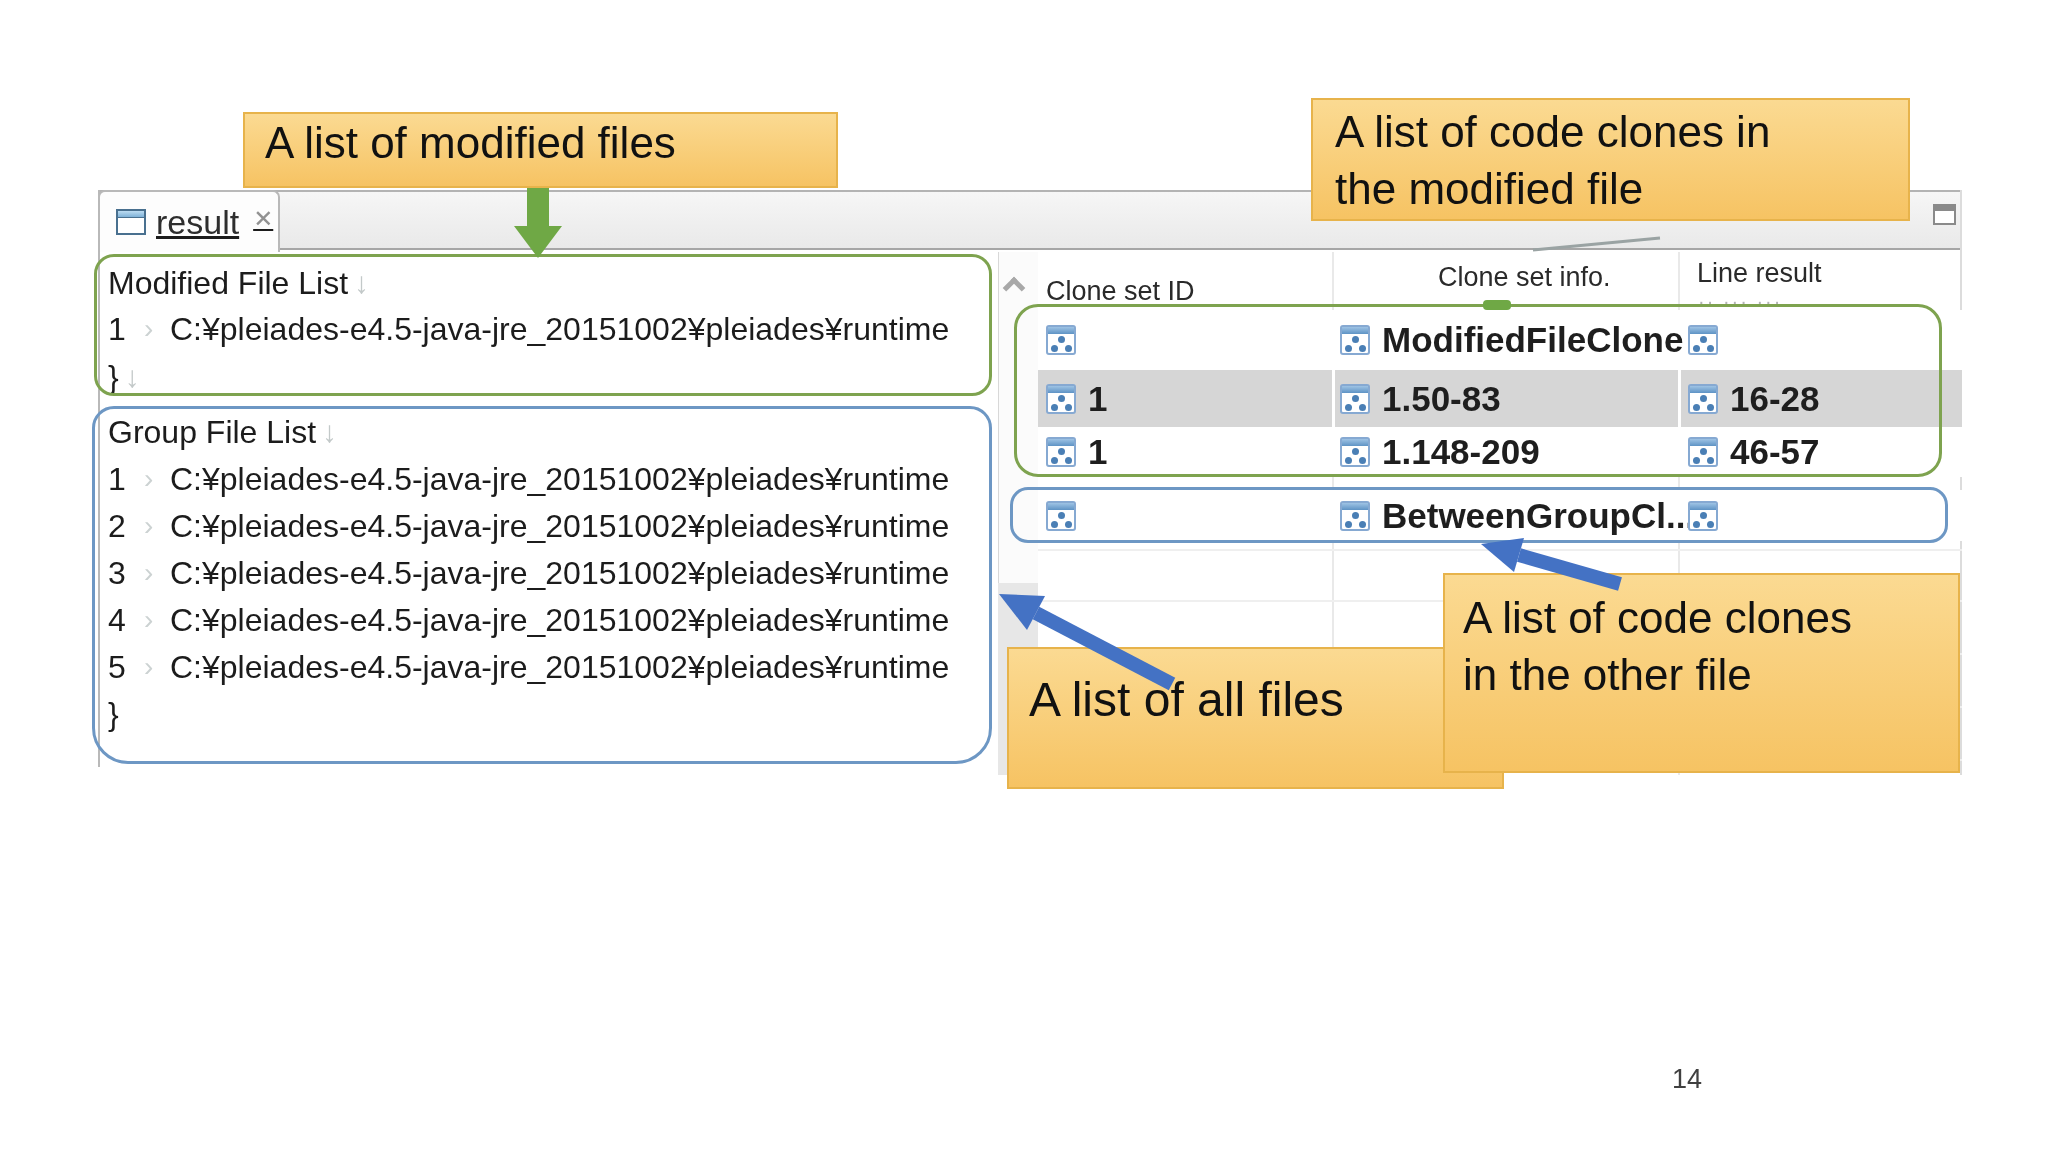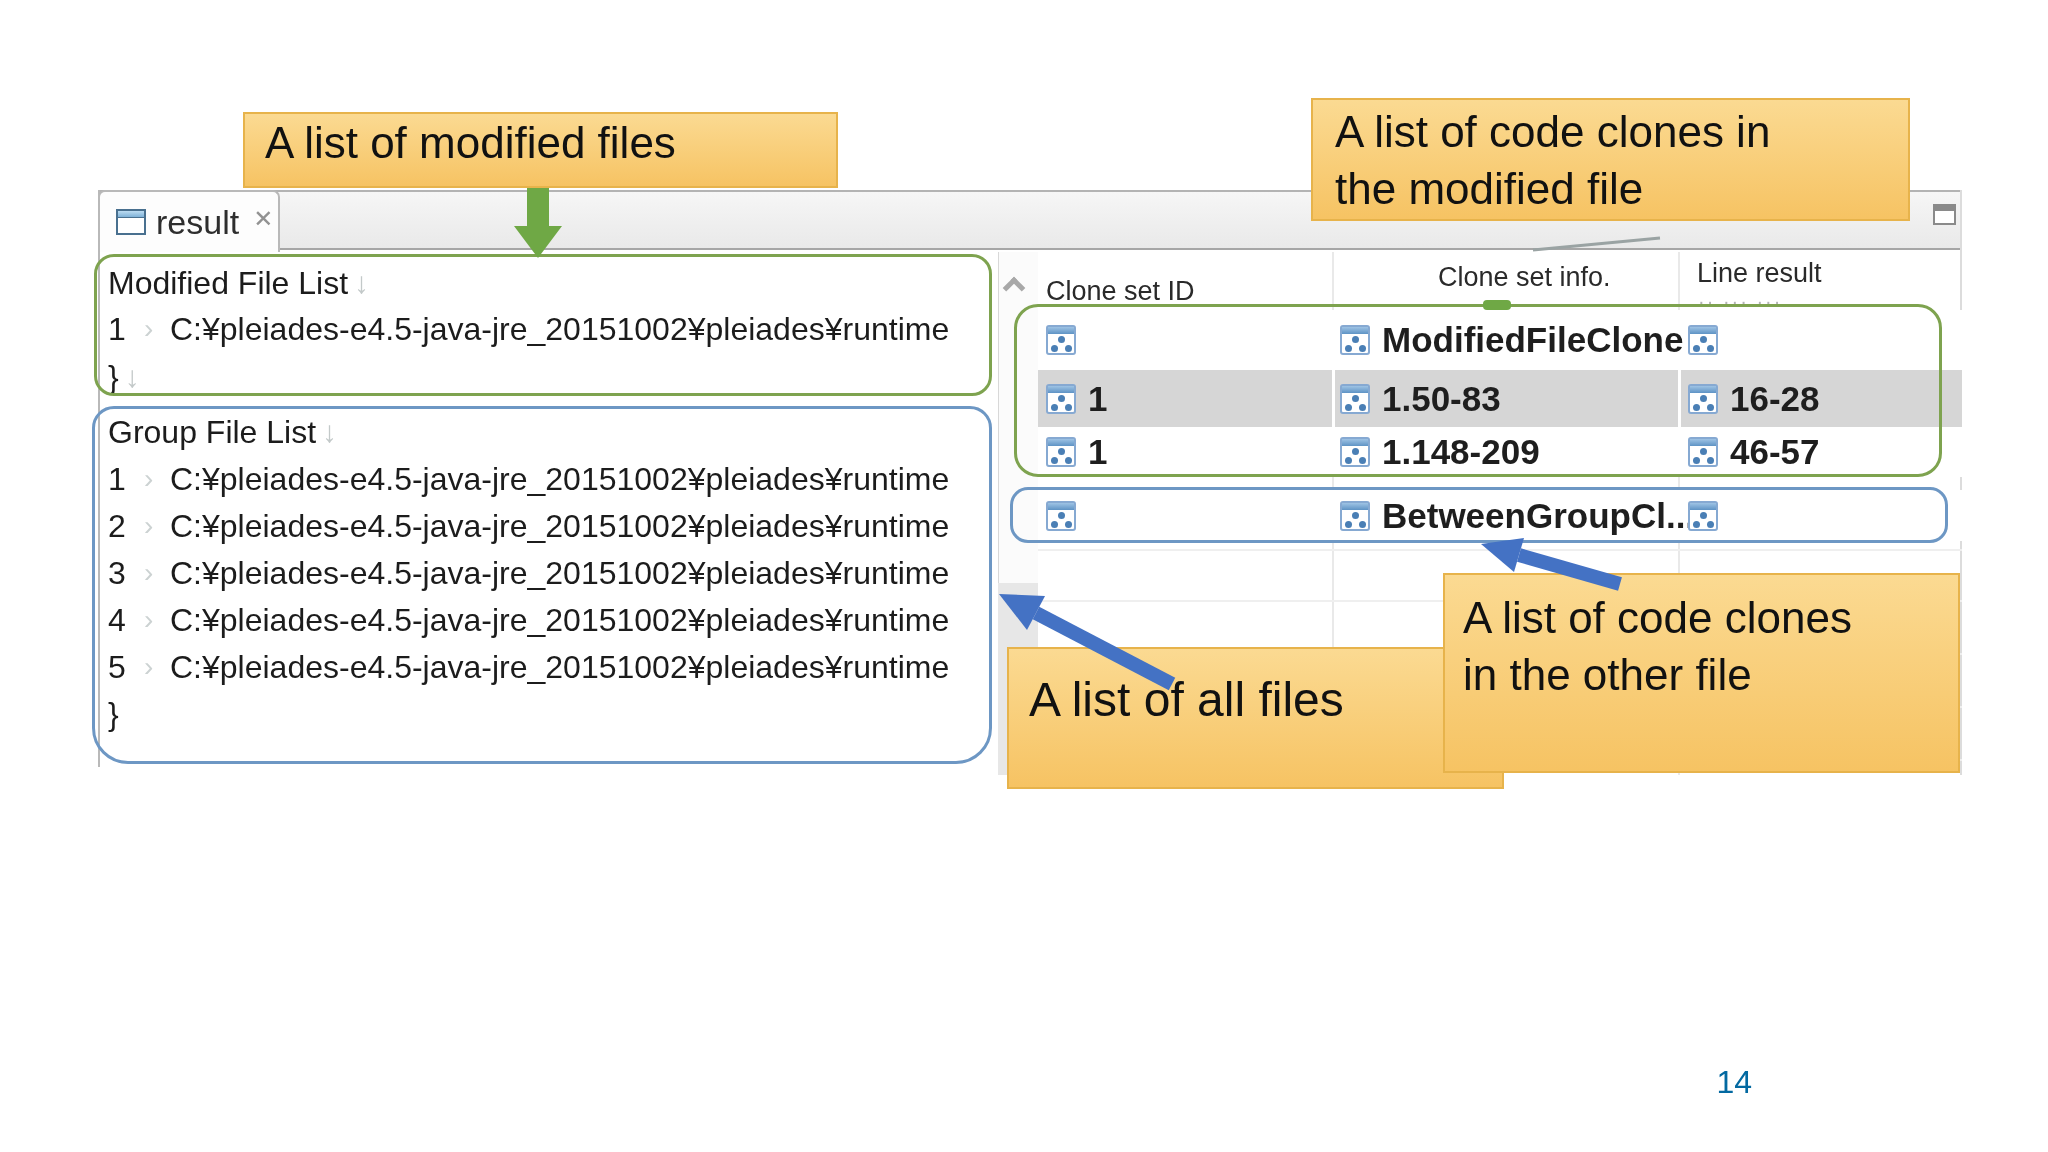"result" .tab { text-decoration: none -> underline }
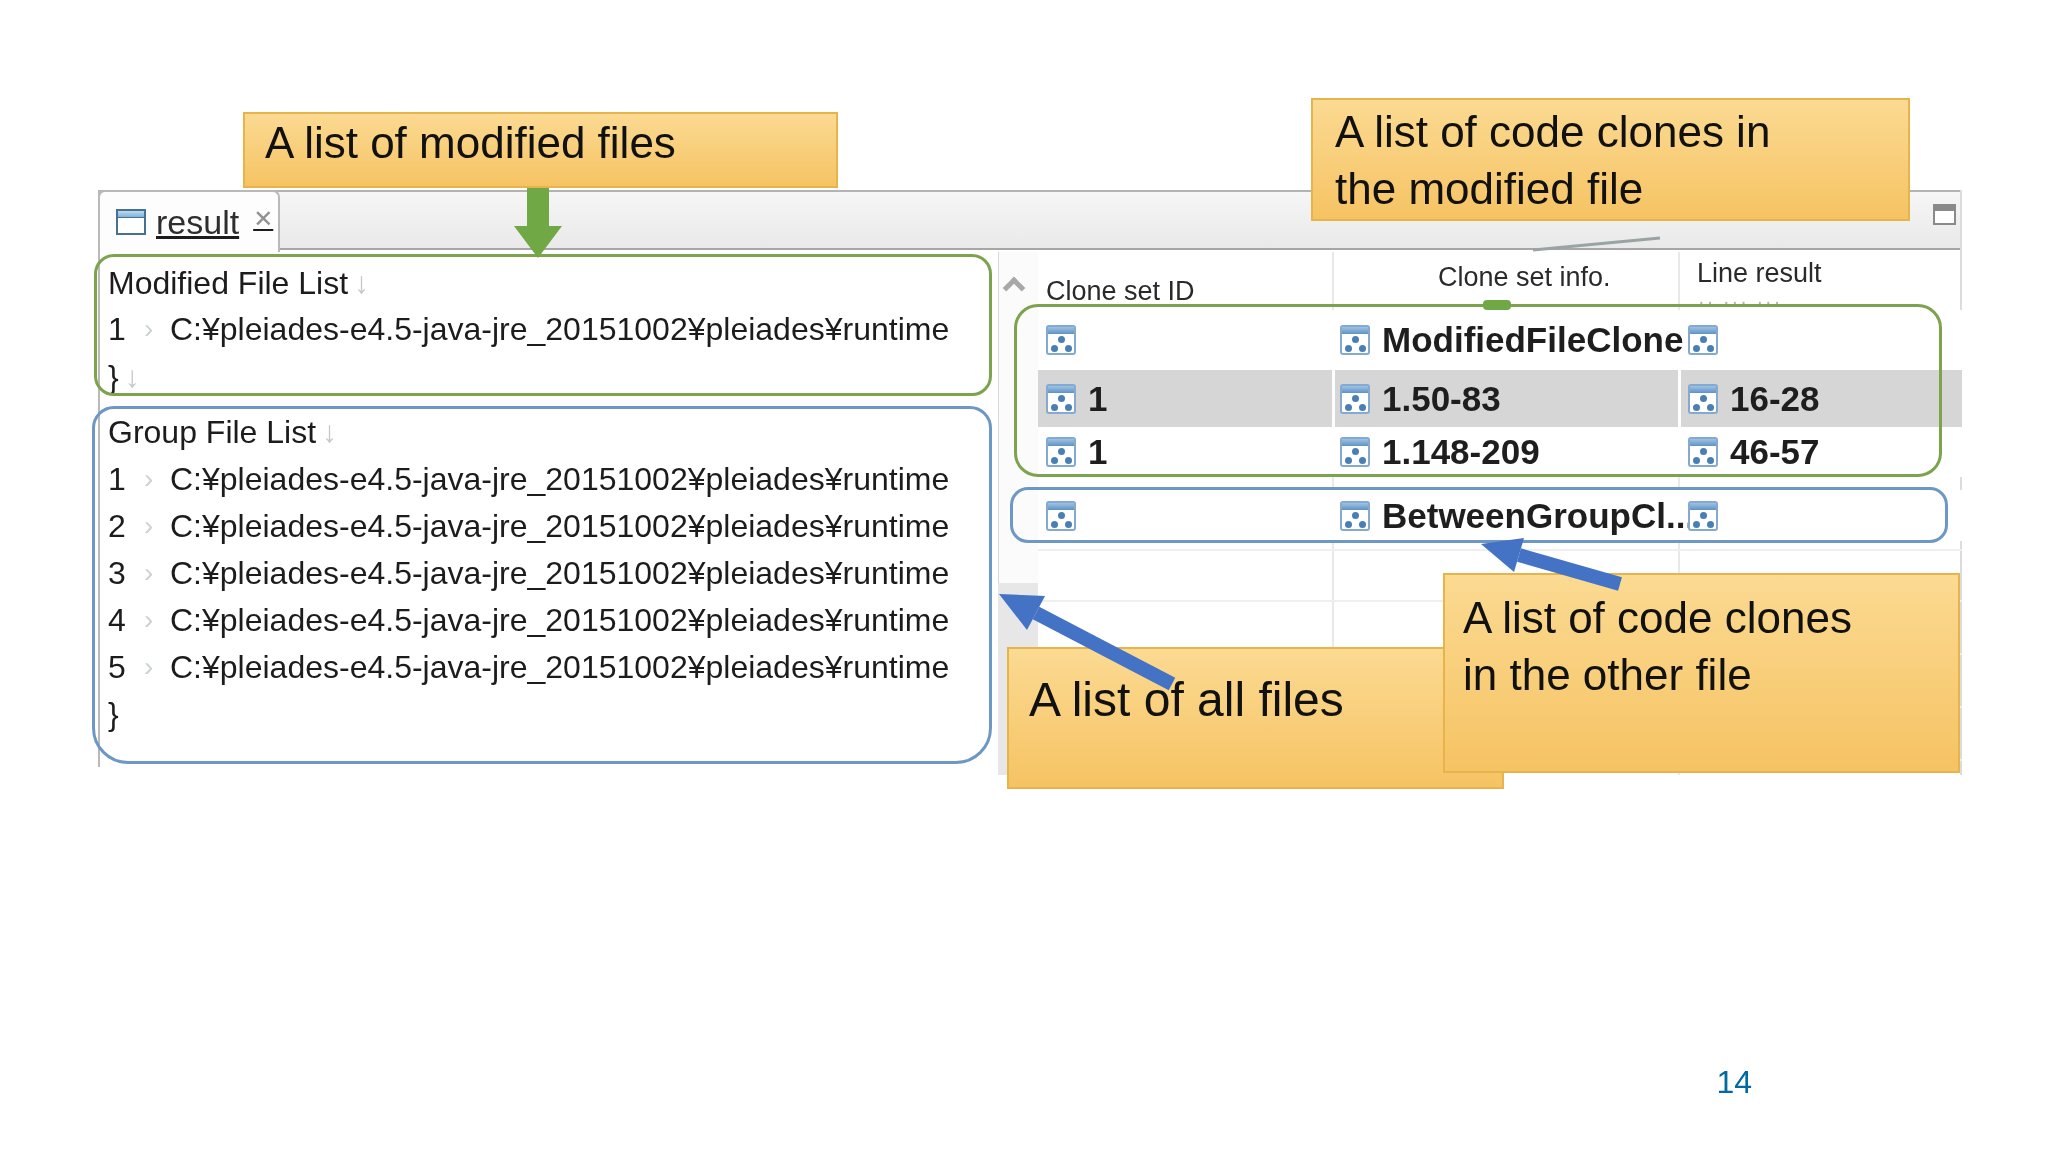"14" .pagenum { color: #0369a1 -> #404040; font-size: 32px -> 27px; text-align: right -> left }
